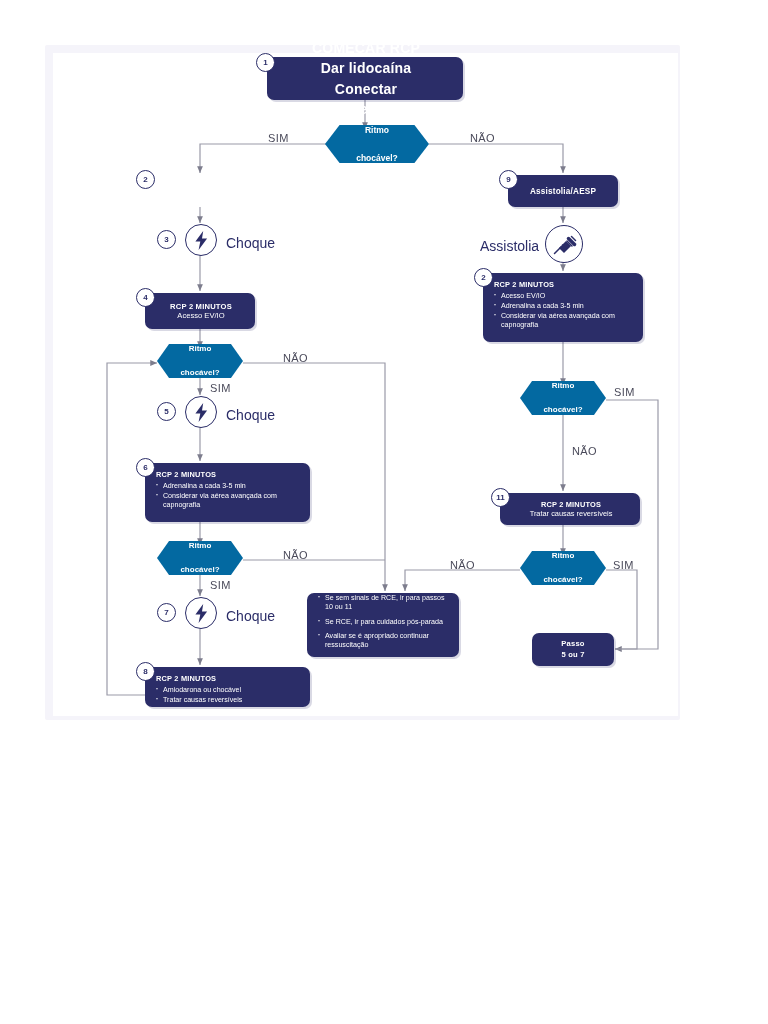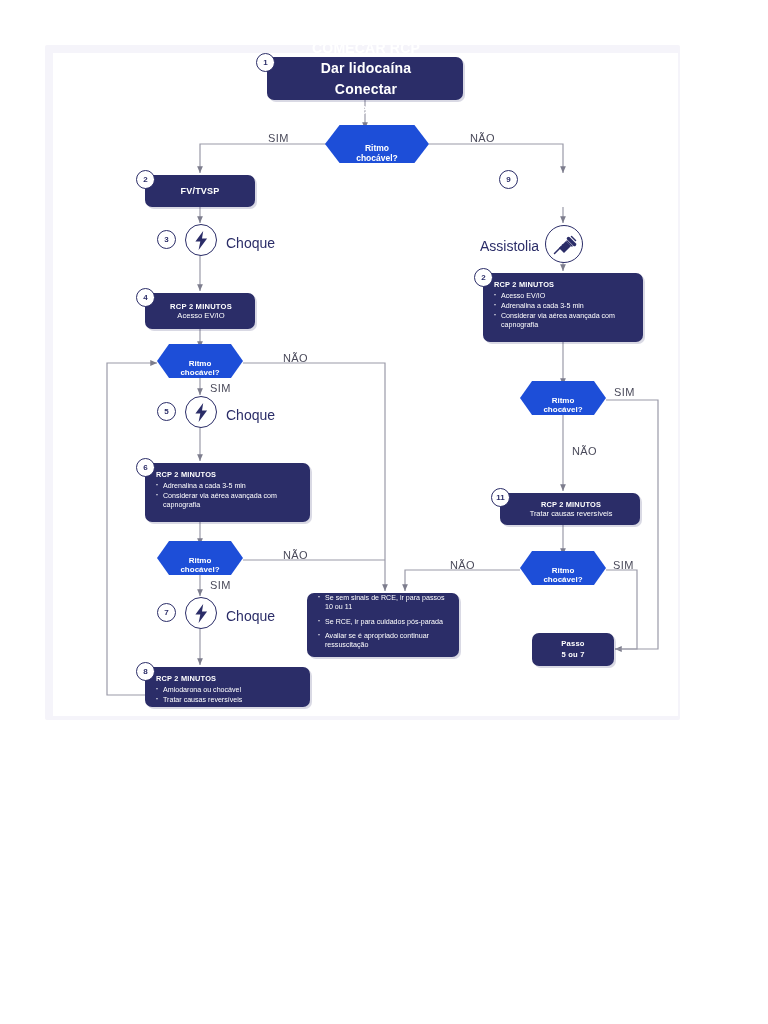"Ritmo" .hex { background: #1d4ed8 -> #0369a1; justify-content: flex-end -> space-between }
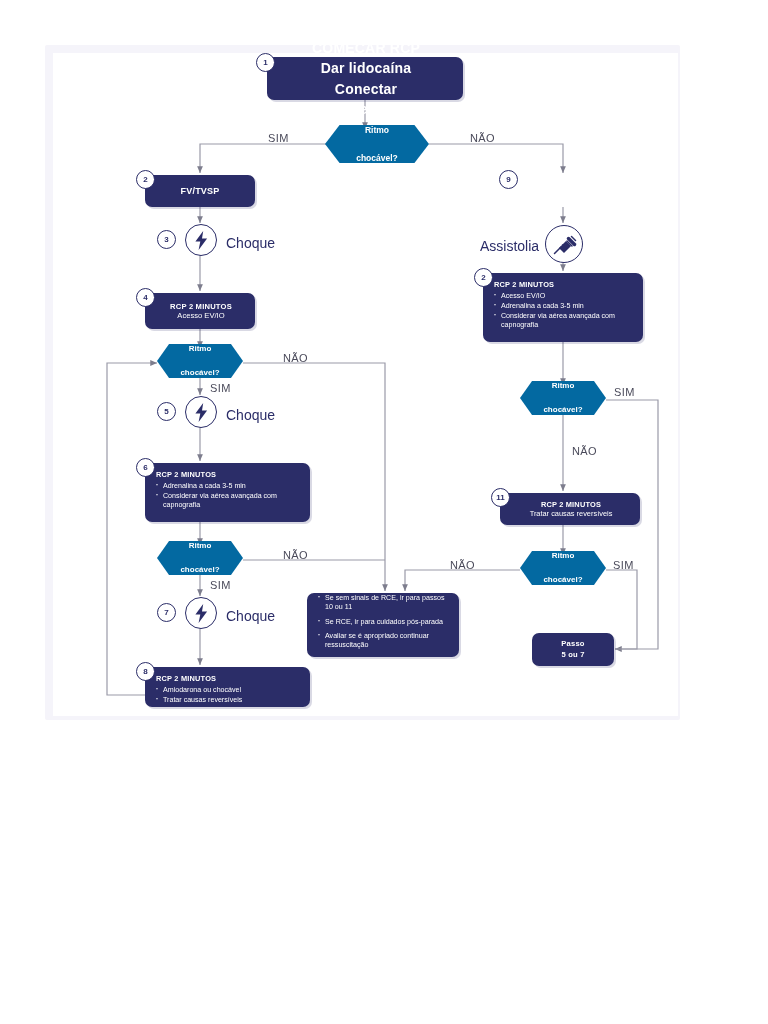"FV/TVSP" div.node { html: <div> <span>FV/TVSP</span> </div> -> none }
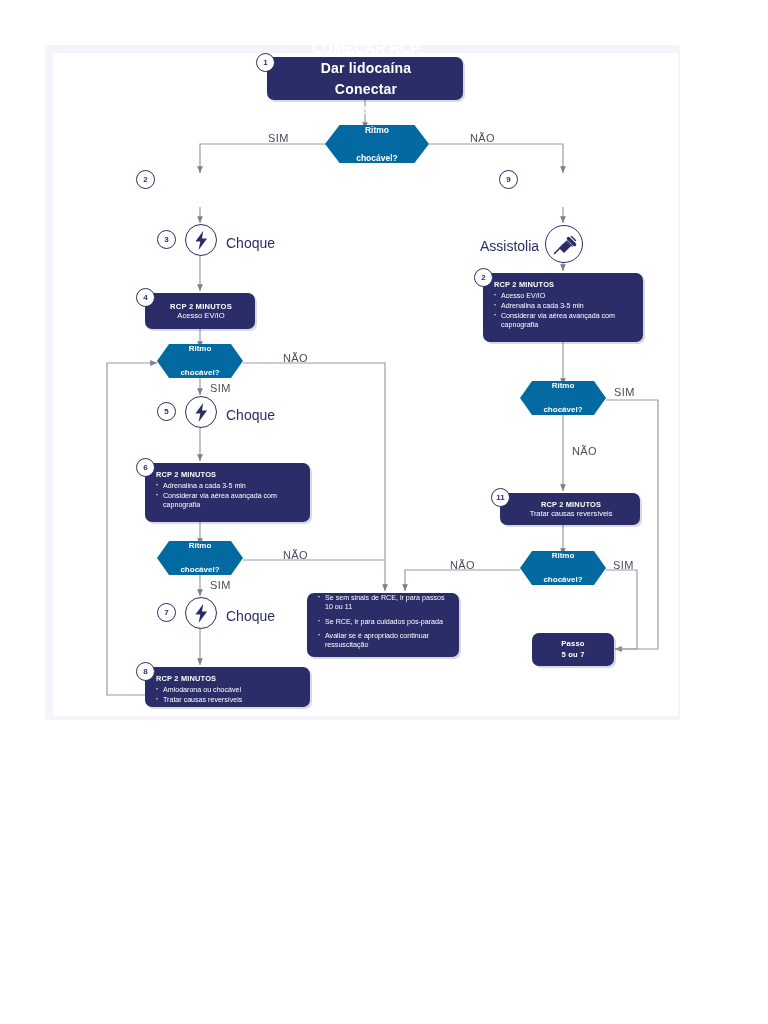"Assistolia/AESP" div.node { html: none -> <div> <span>Assistolia/AESP</span> </div> }
